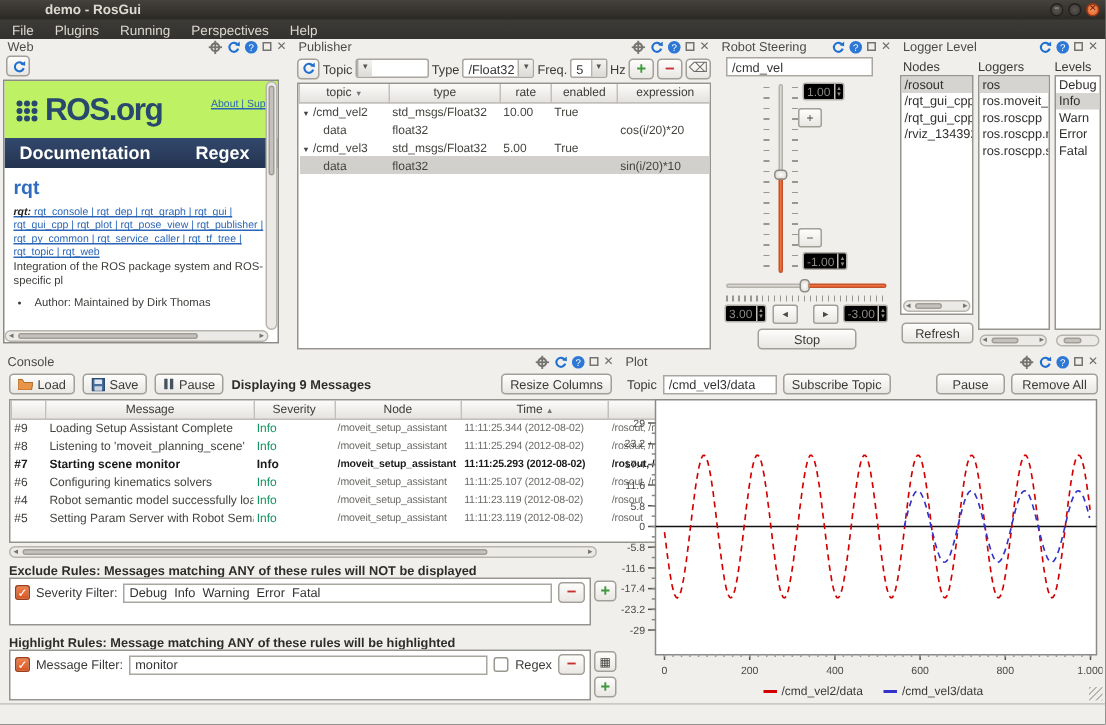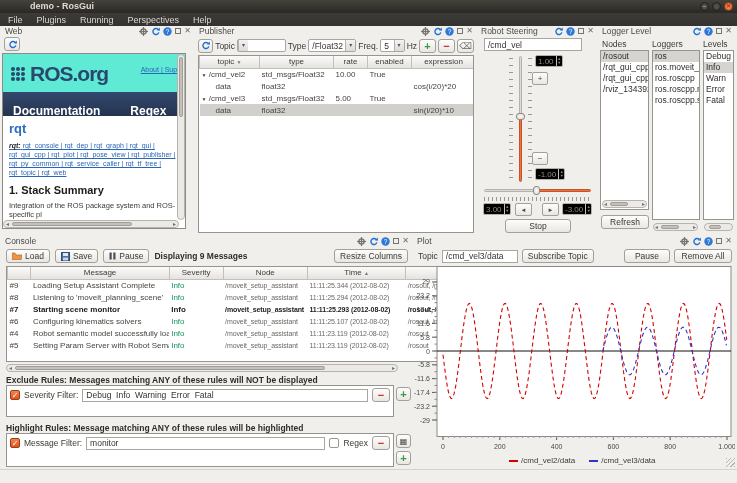"ROS.org" .ros-header { background: #5eead4 -> #bef264 }
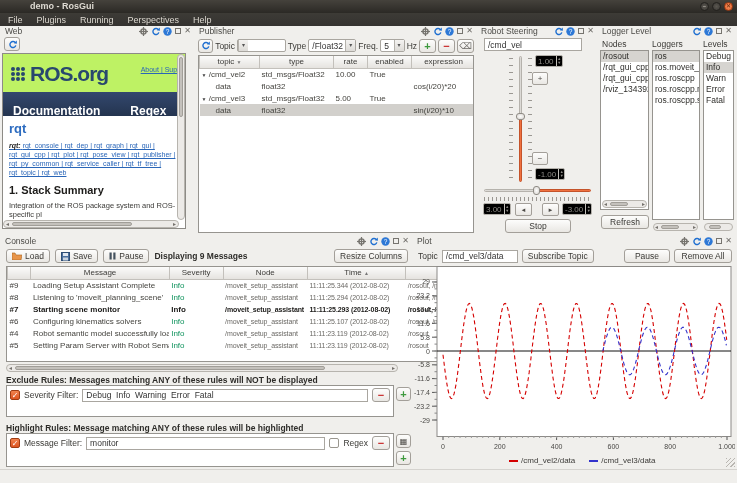"Documentation" .ros-nav { align-items: none -> center; padding: 12px 10px -> 0 10px }
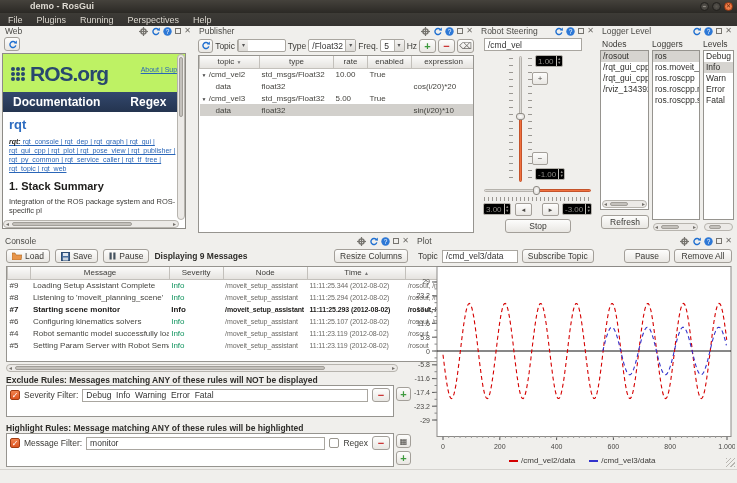"1. Stack Summary" div.web-h2 { html: <div>1. Stack Summary</div> -> none }
